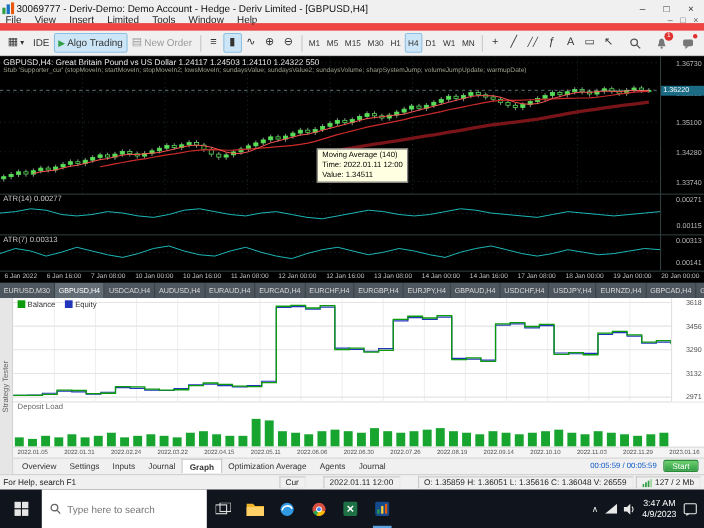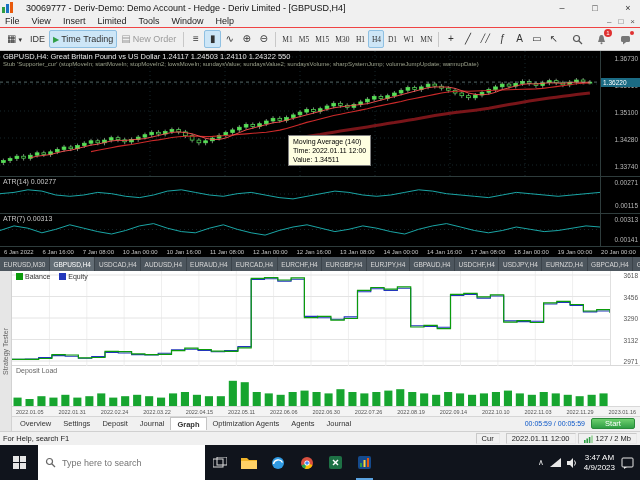"30069777 - Deriv-Demo: Demo Account" .titlebar { gap: 13px -> 2px }
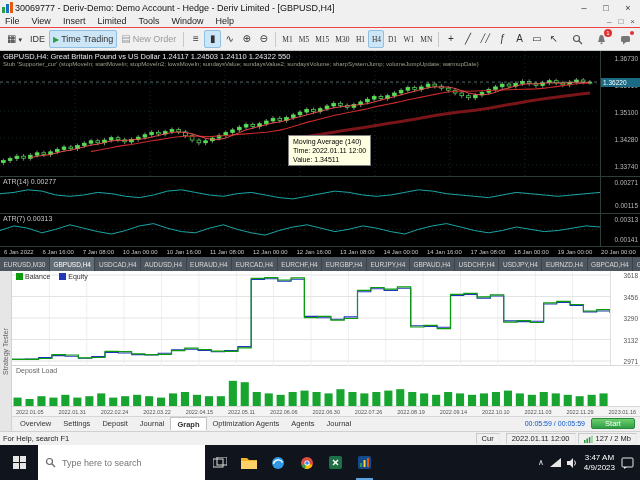"File" .menubar { border-bottom: 1px solid #ef4444 -> 7px solid #ef4444 }
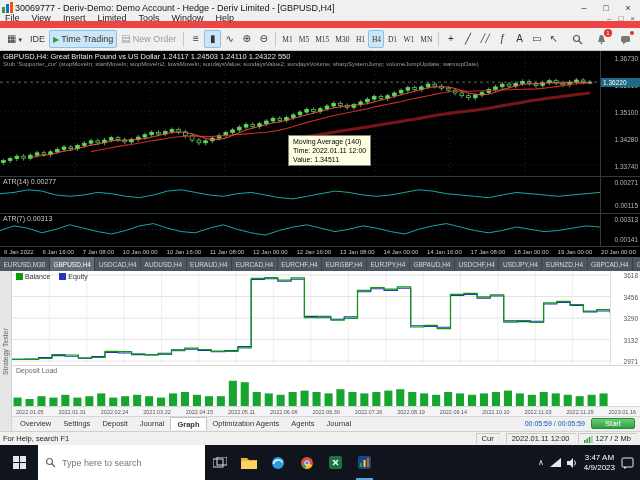"Time Trading" span { text: Time -> Algo }
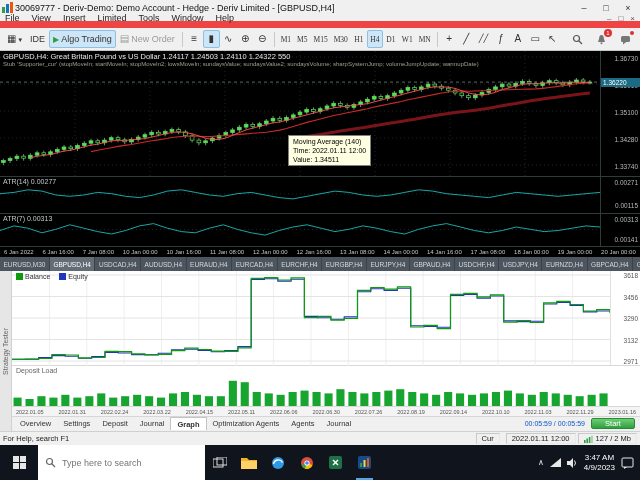"M1" span { font-family: Liberation Serif, serif -> none }
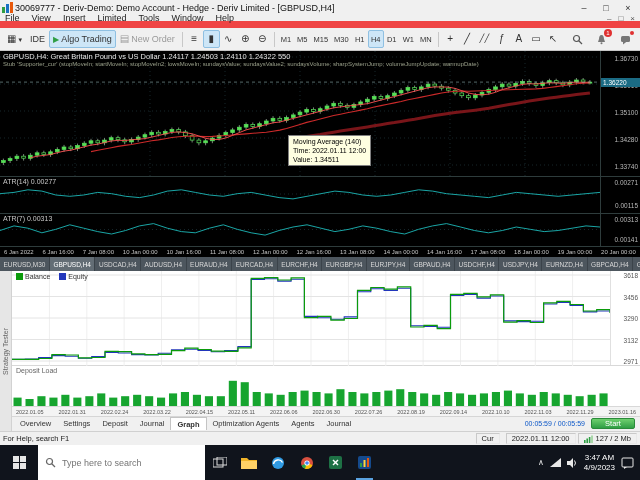"Deposit" span.t-tab { text: Deposit -> Inputs }
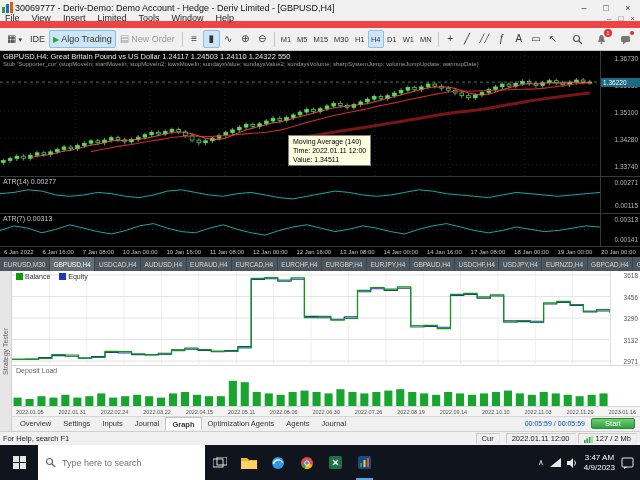"Optimization Agents" span.t-tab { text: Agents -> Average }
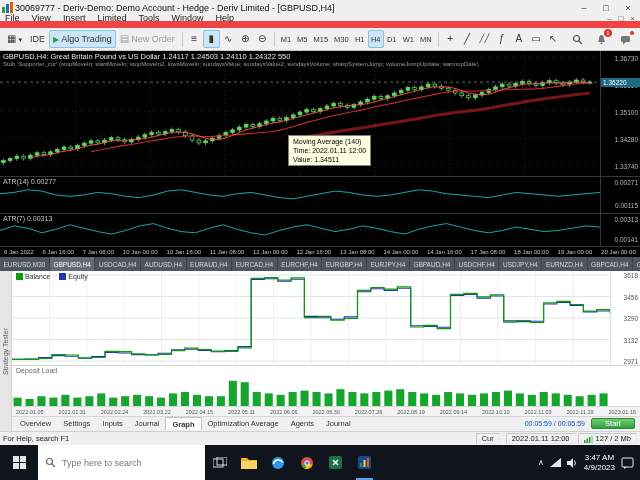"Start" .start-btn { width: 44px -> 32px }
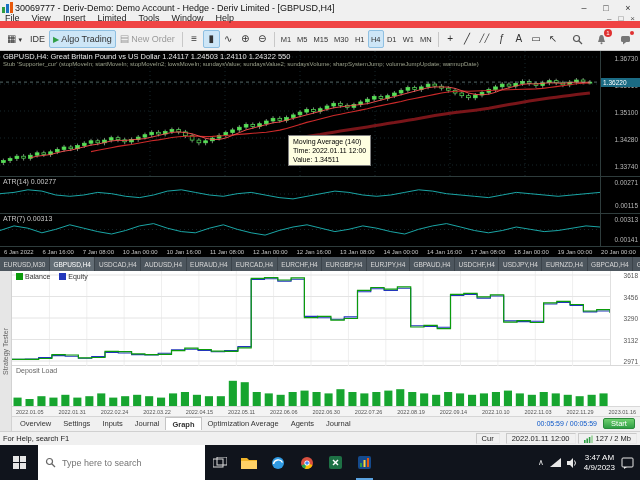"Cur" span { gap: 6px -> 16px }
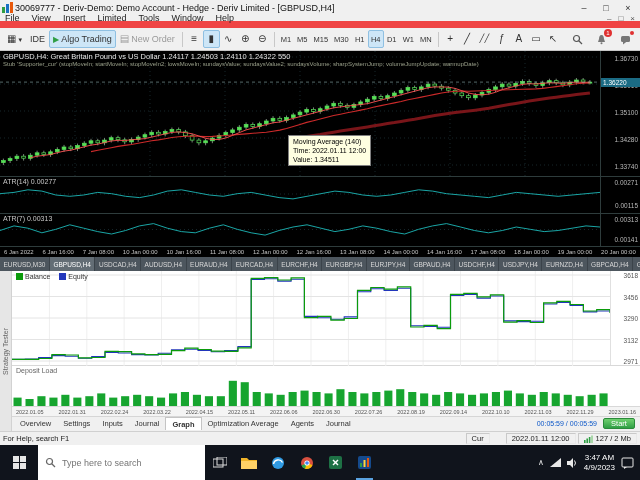"O: 1.35859 H: 1.36051 L:" span.sb-field { html: none -> <span>O: 1.35859 H: 1.36051 L: 1.35616 C: 1.36048 V: 26559</span> }
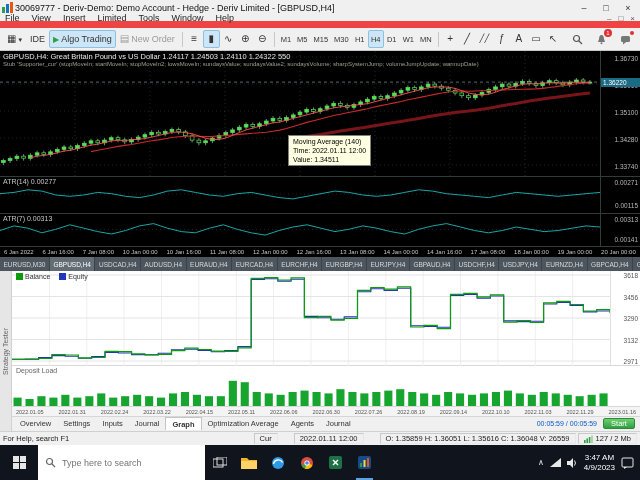"Type here to search" .search-box { width: 167px -> 150px }
